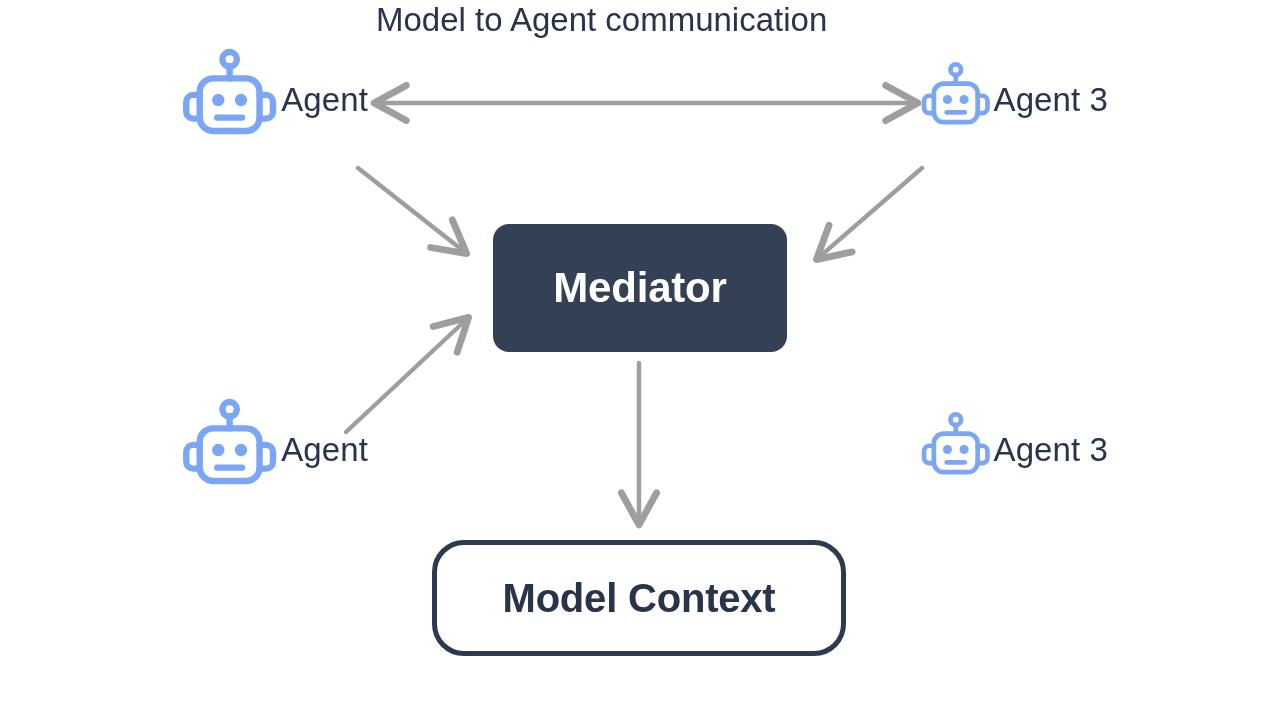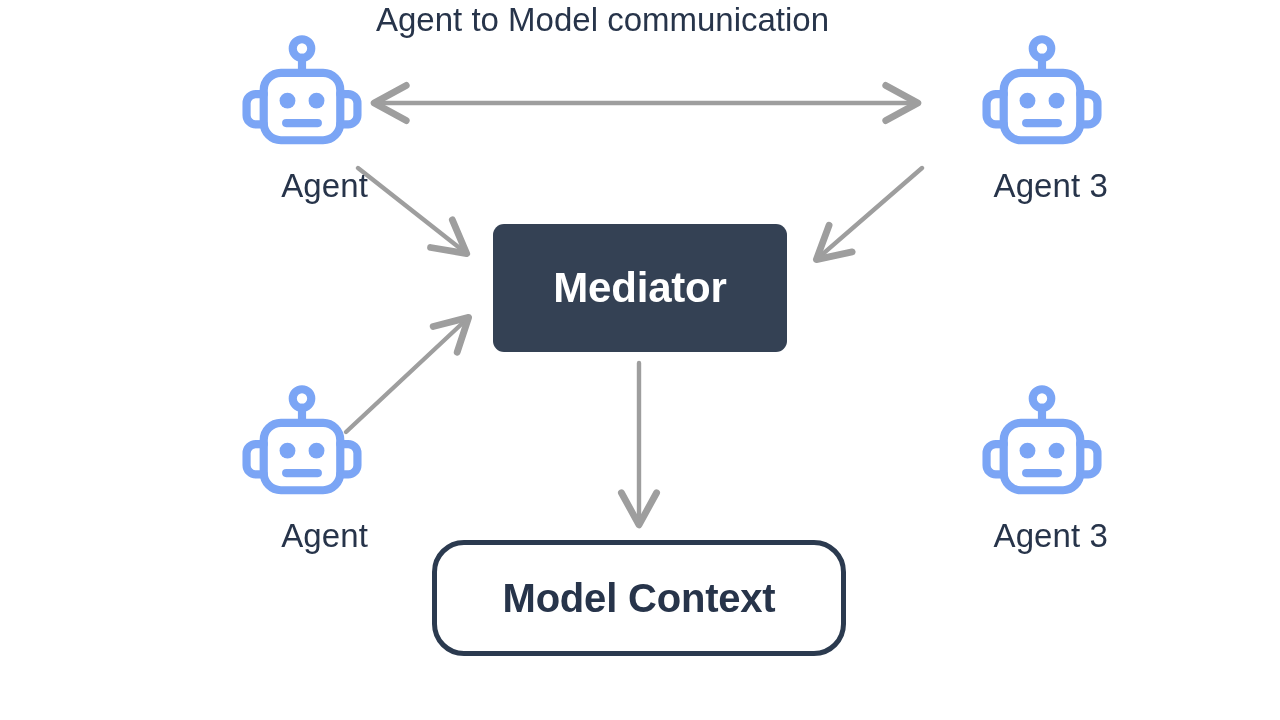"Agent to Model communication" div.caption { text: Agent to Model -> Model to Agent }
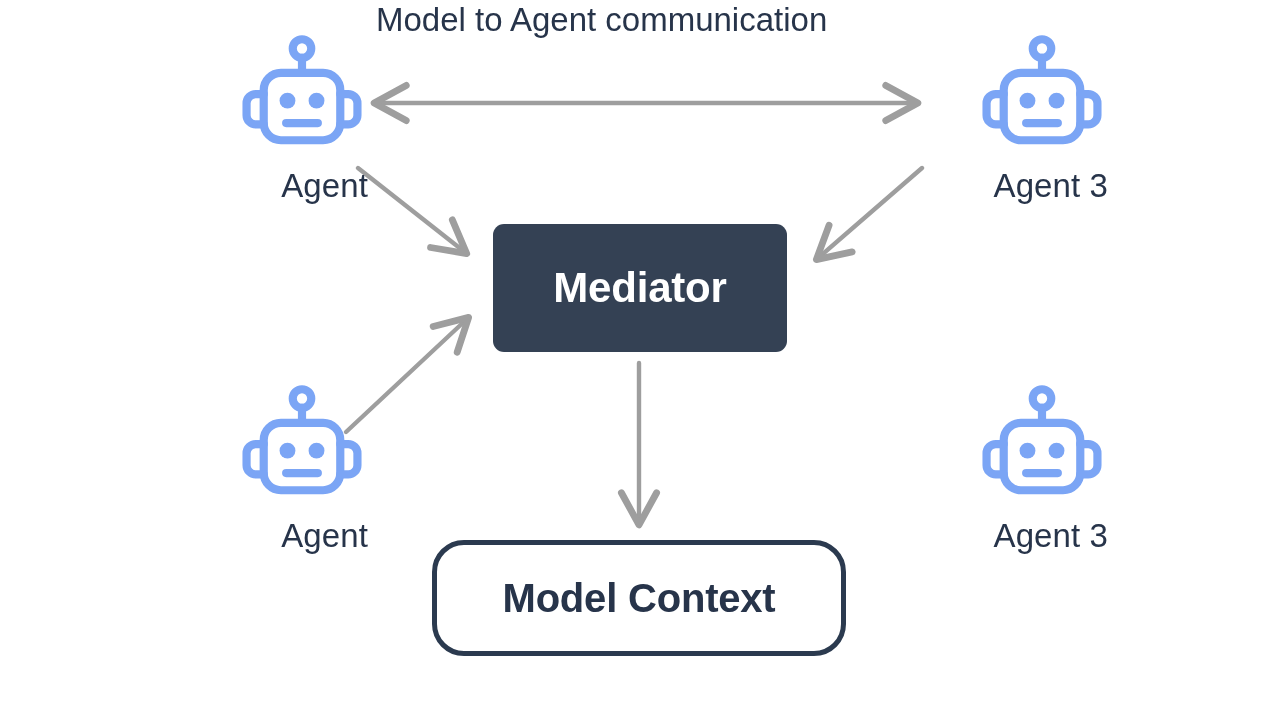"Agent" .agent-node { align-items: flex-end -> center; flex-direction: column -> row }
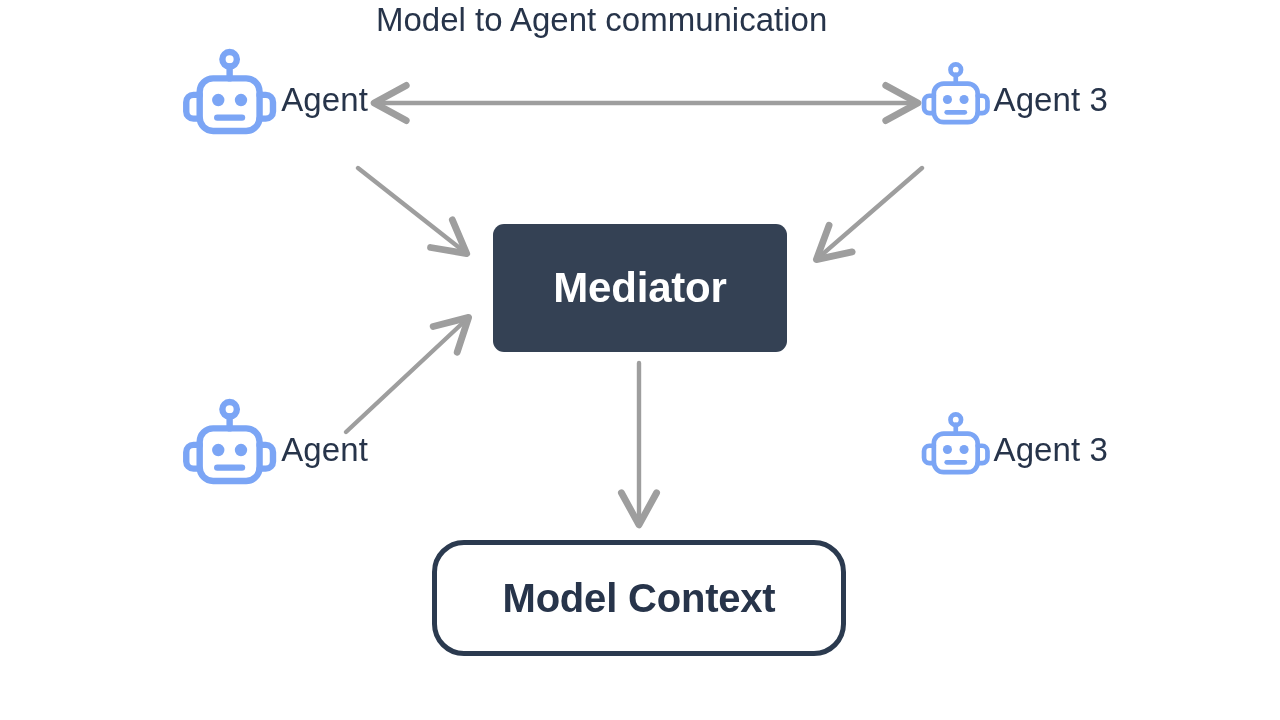"Mediator" #mediator-box { border-radius: 11px -> 16px }
